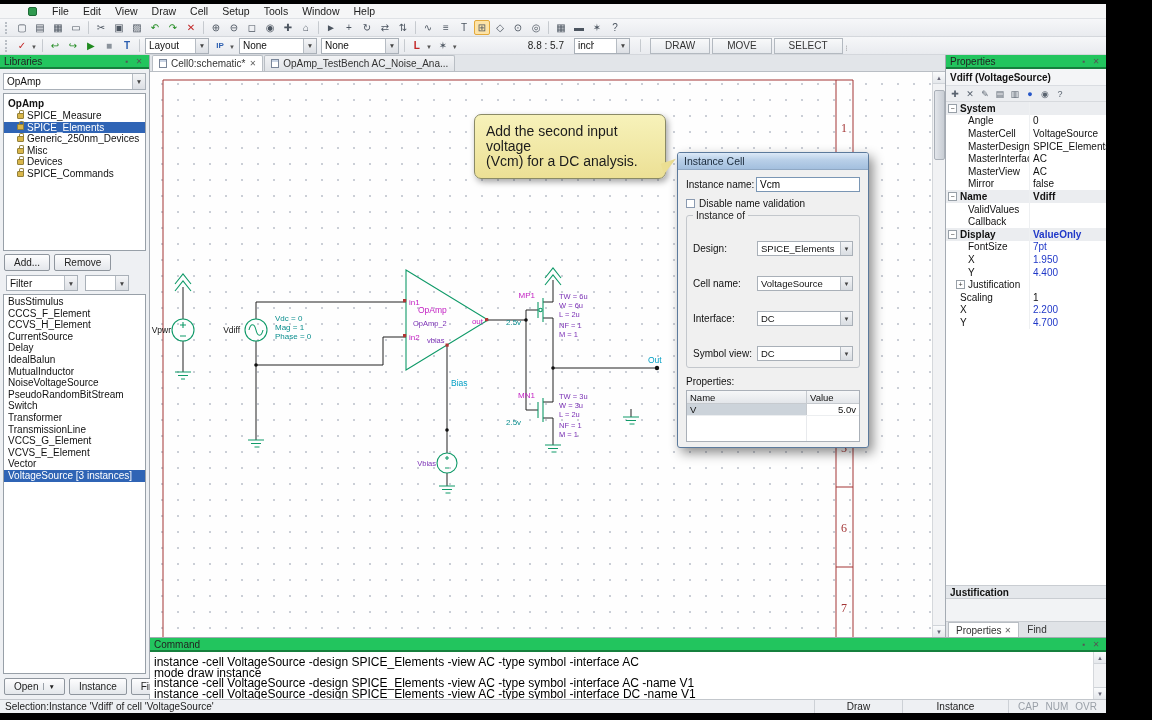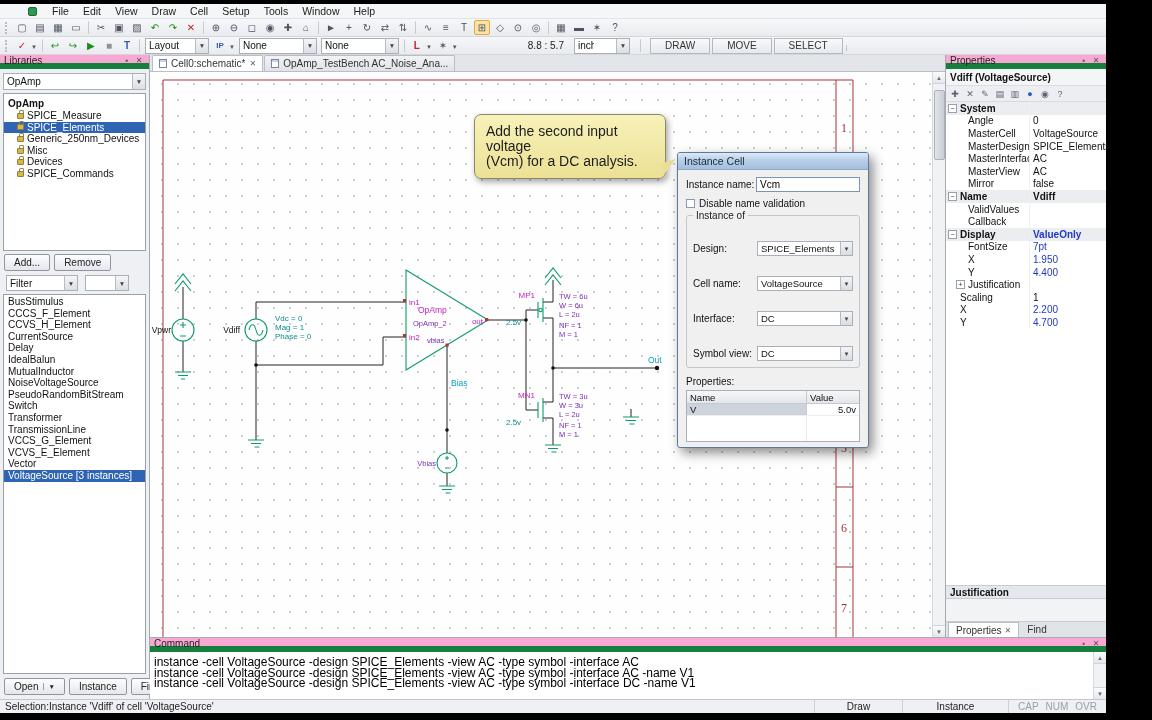"Libraries" .panel-title { align-items: flex-start -> flex-end; background: #f9a8d4 -> #22c55e; border-bottom: 6px solid #15803d -> 2px solid #15803d }
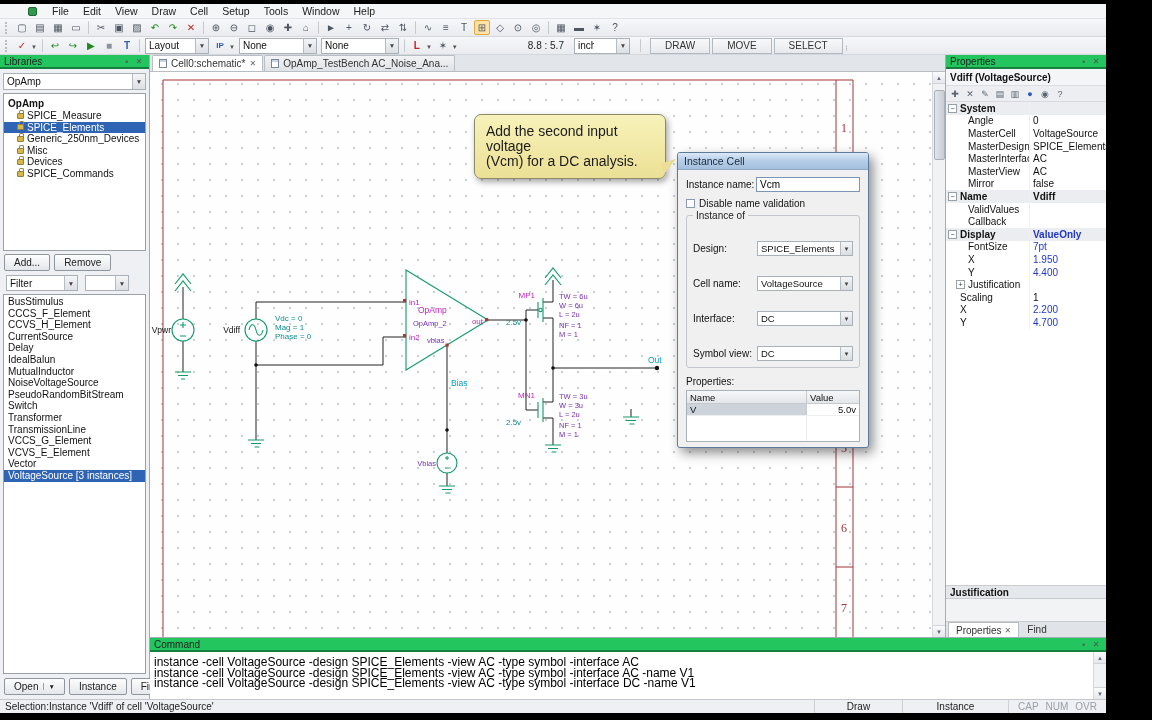"mode draw instance" div.cmdline { html: none -> <div>mode draw instance</div> }
